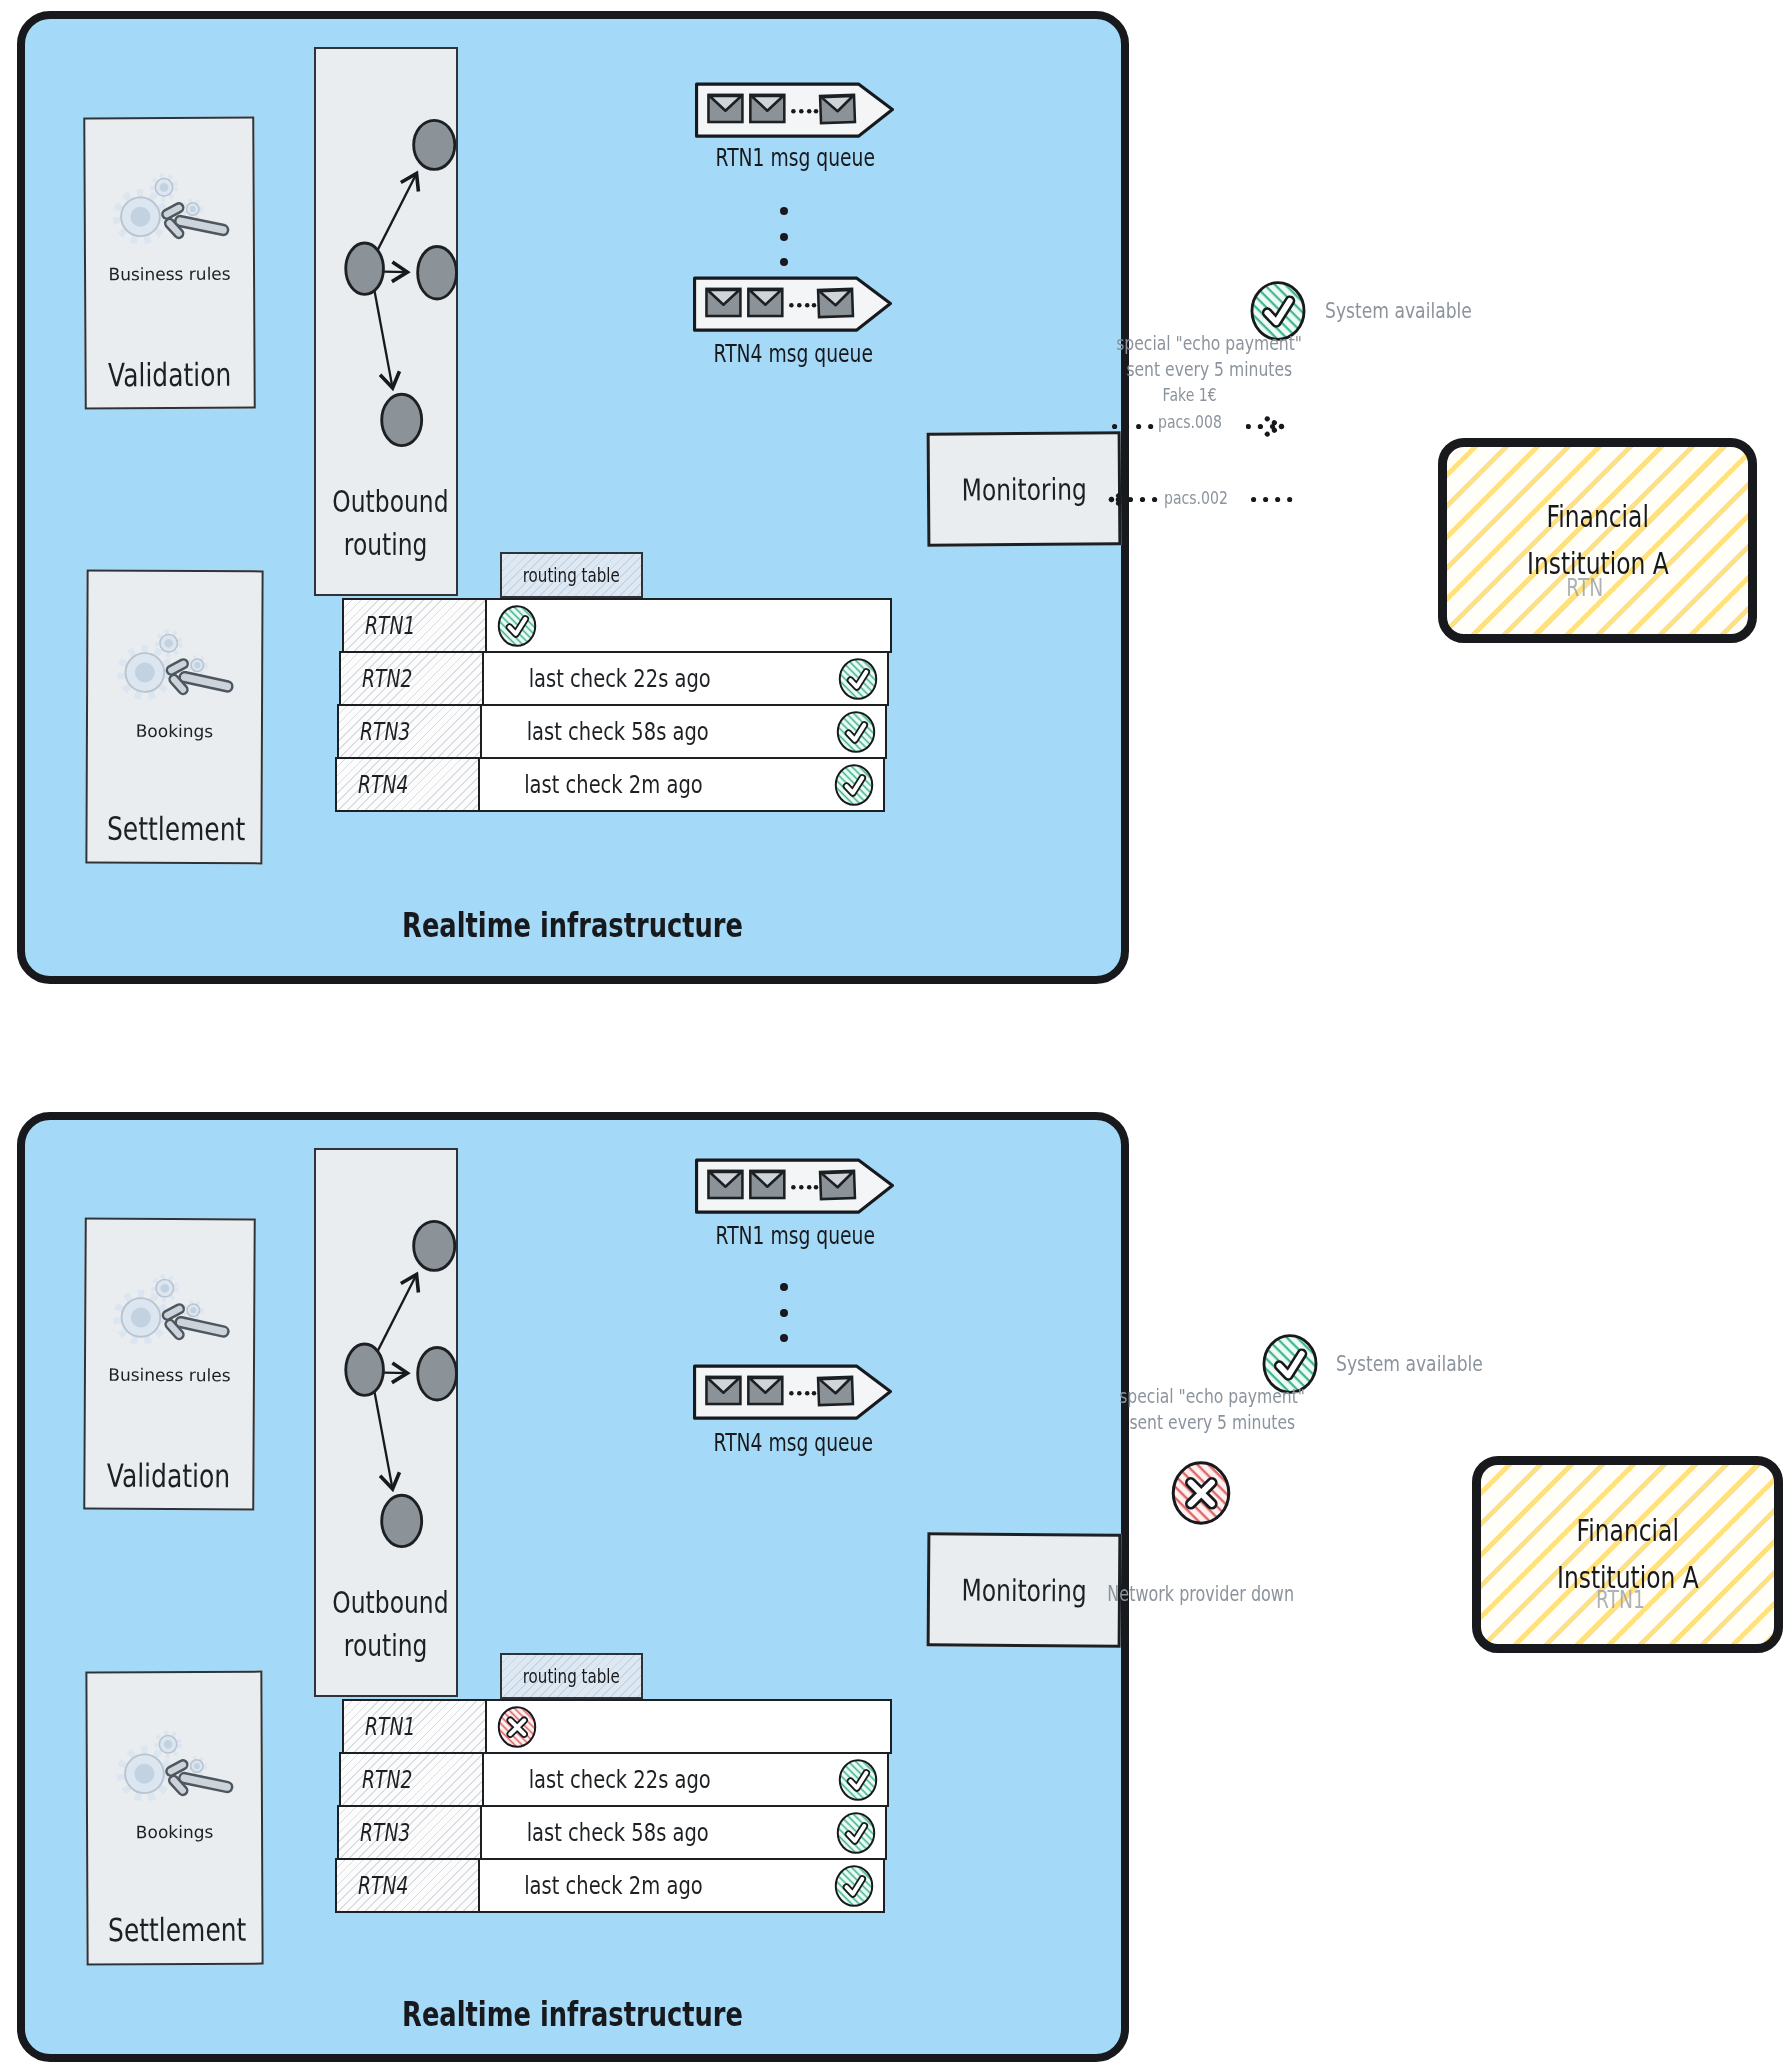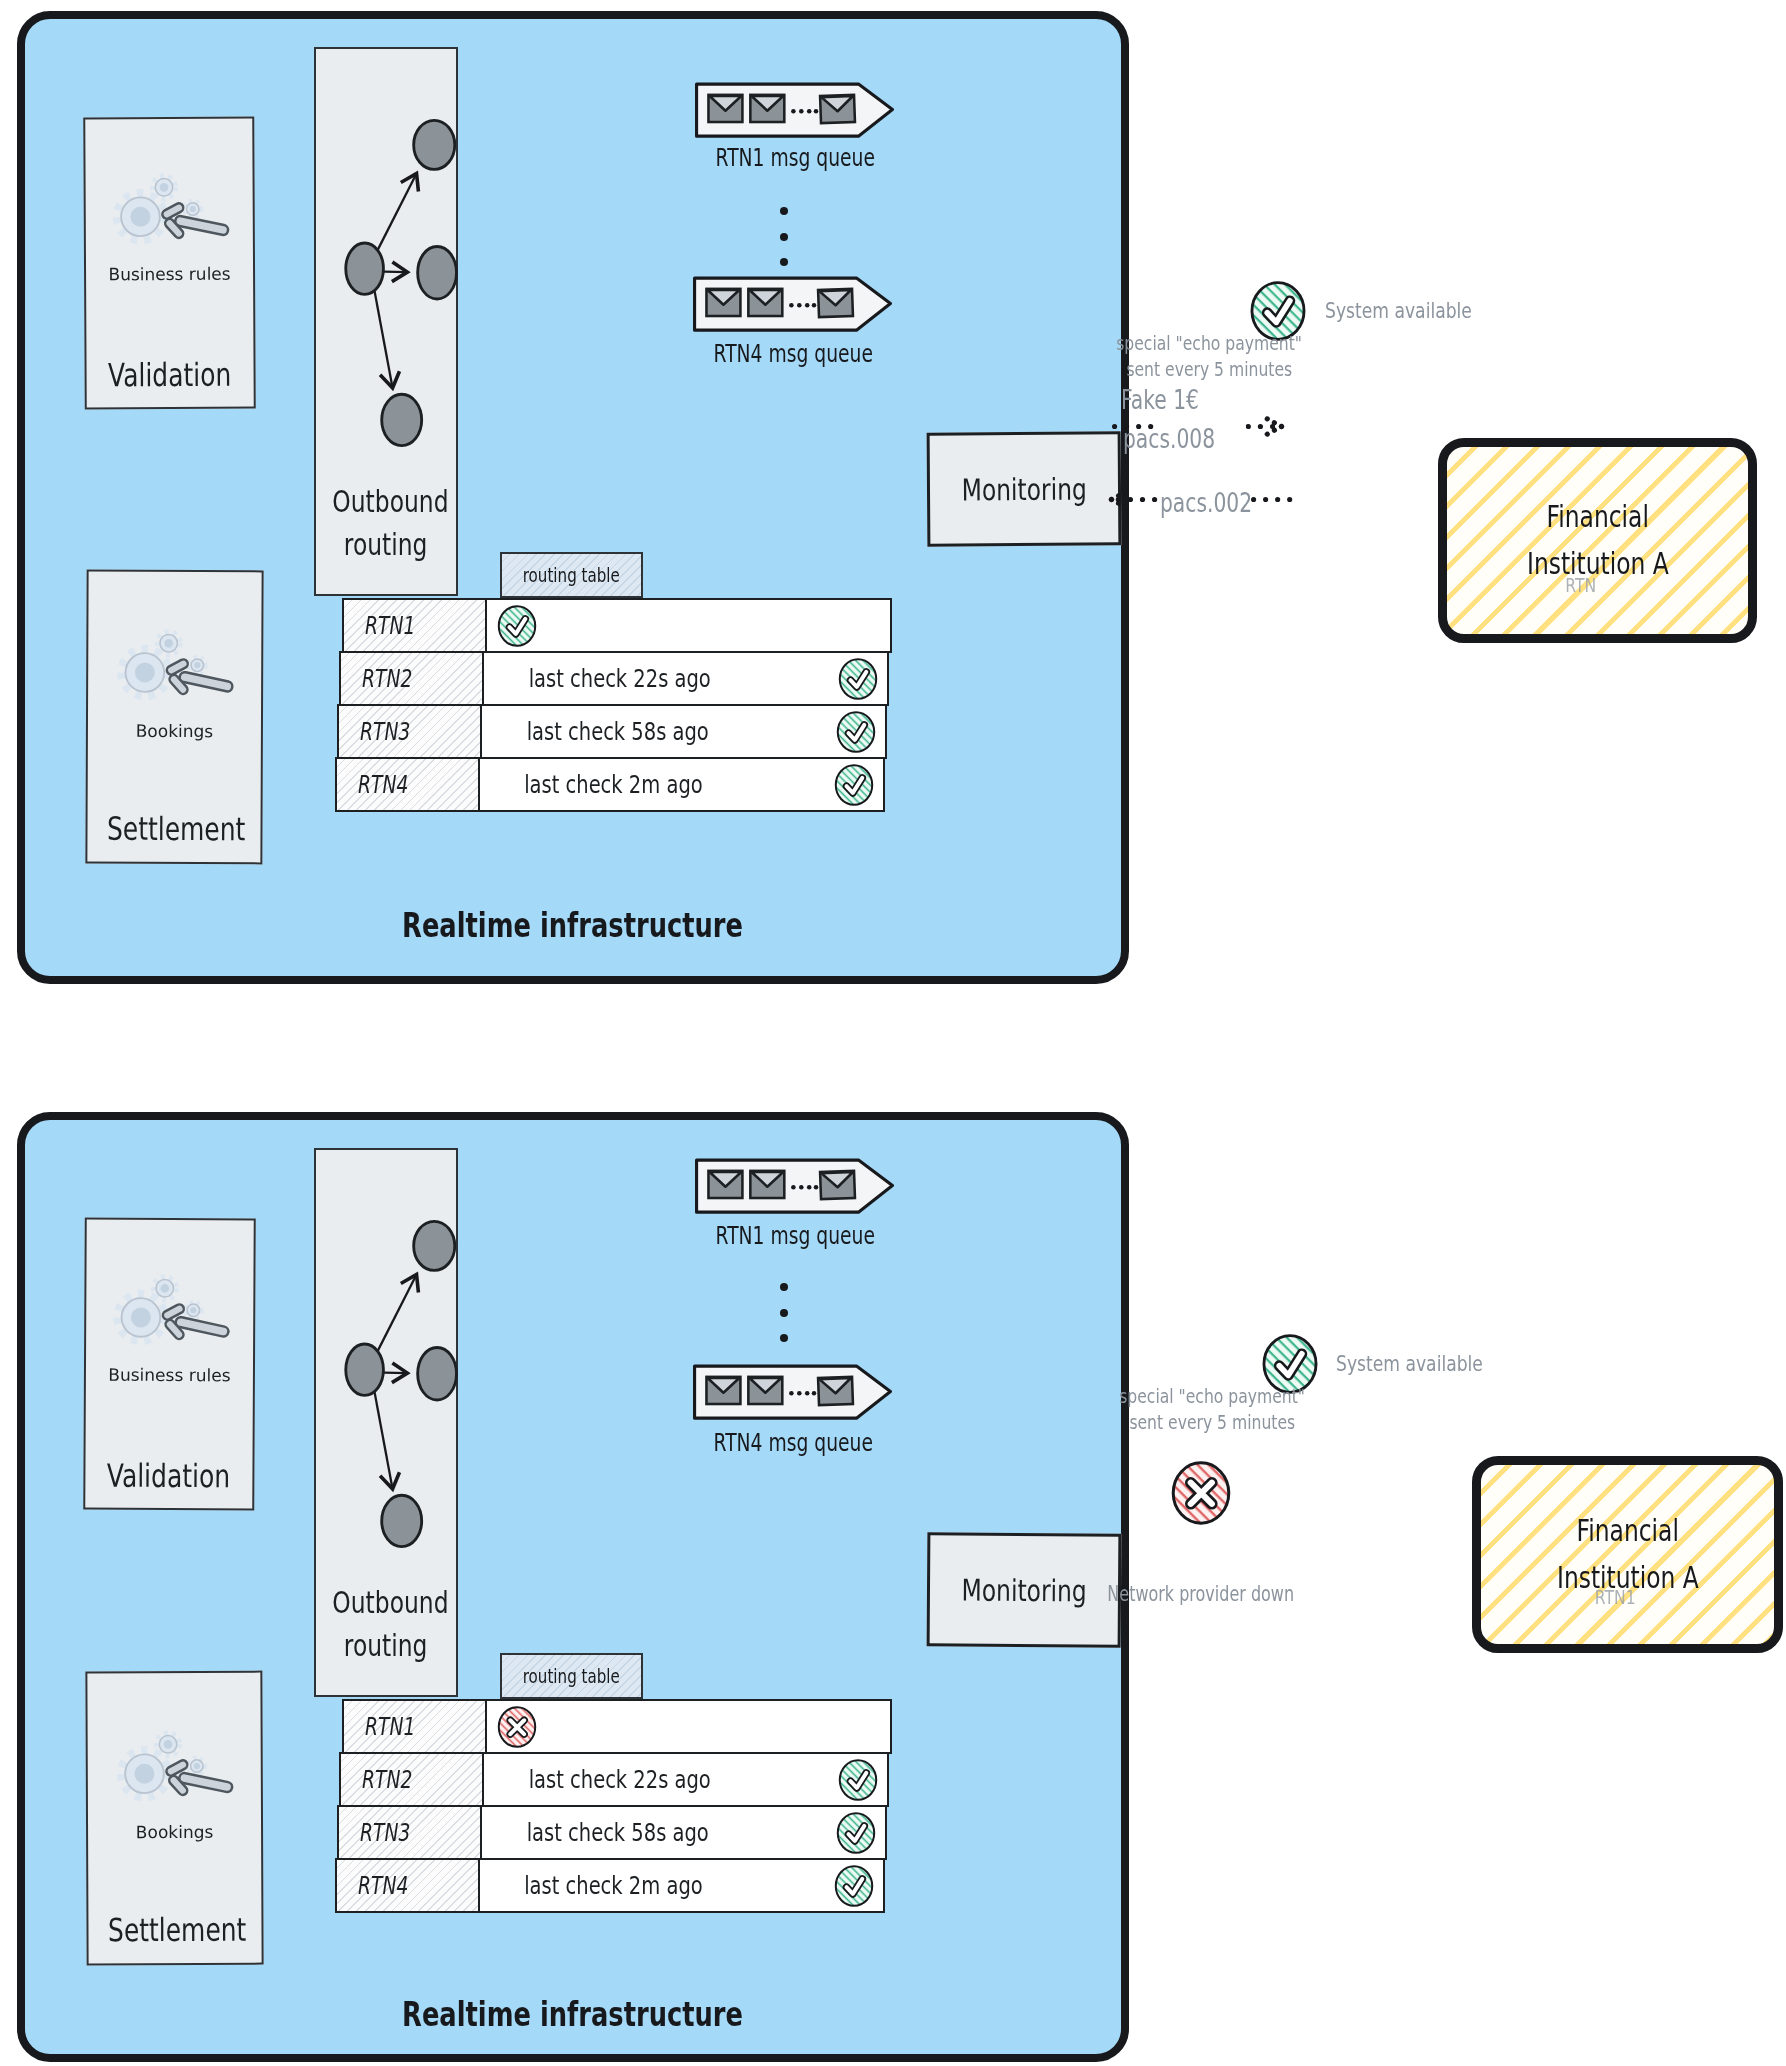"Fake 1€" .flow-label { font-size: 26px -> 18px; text-align: none -> center }
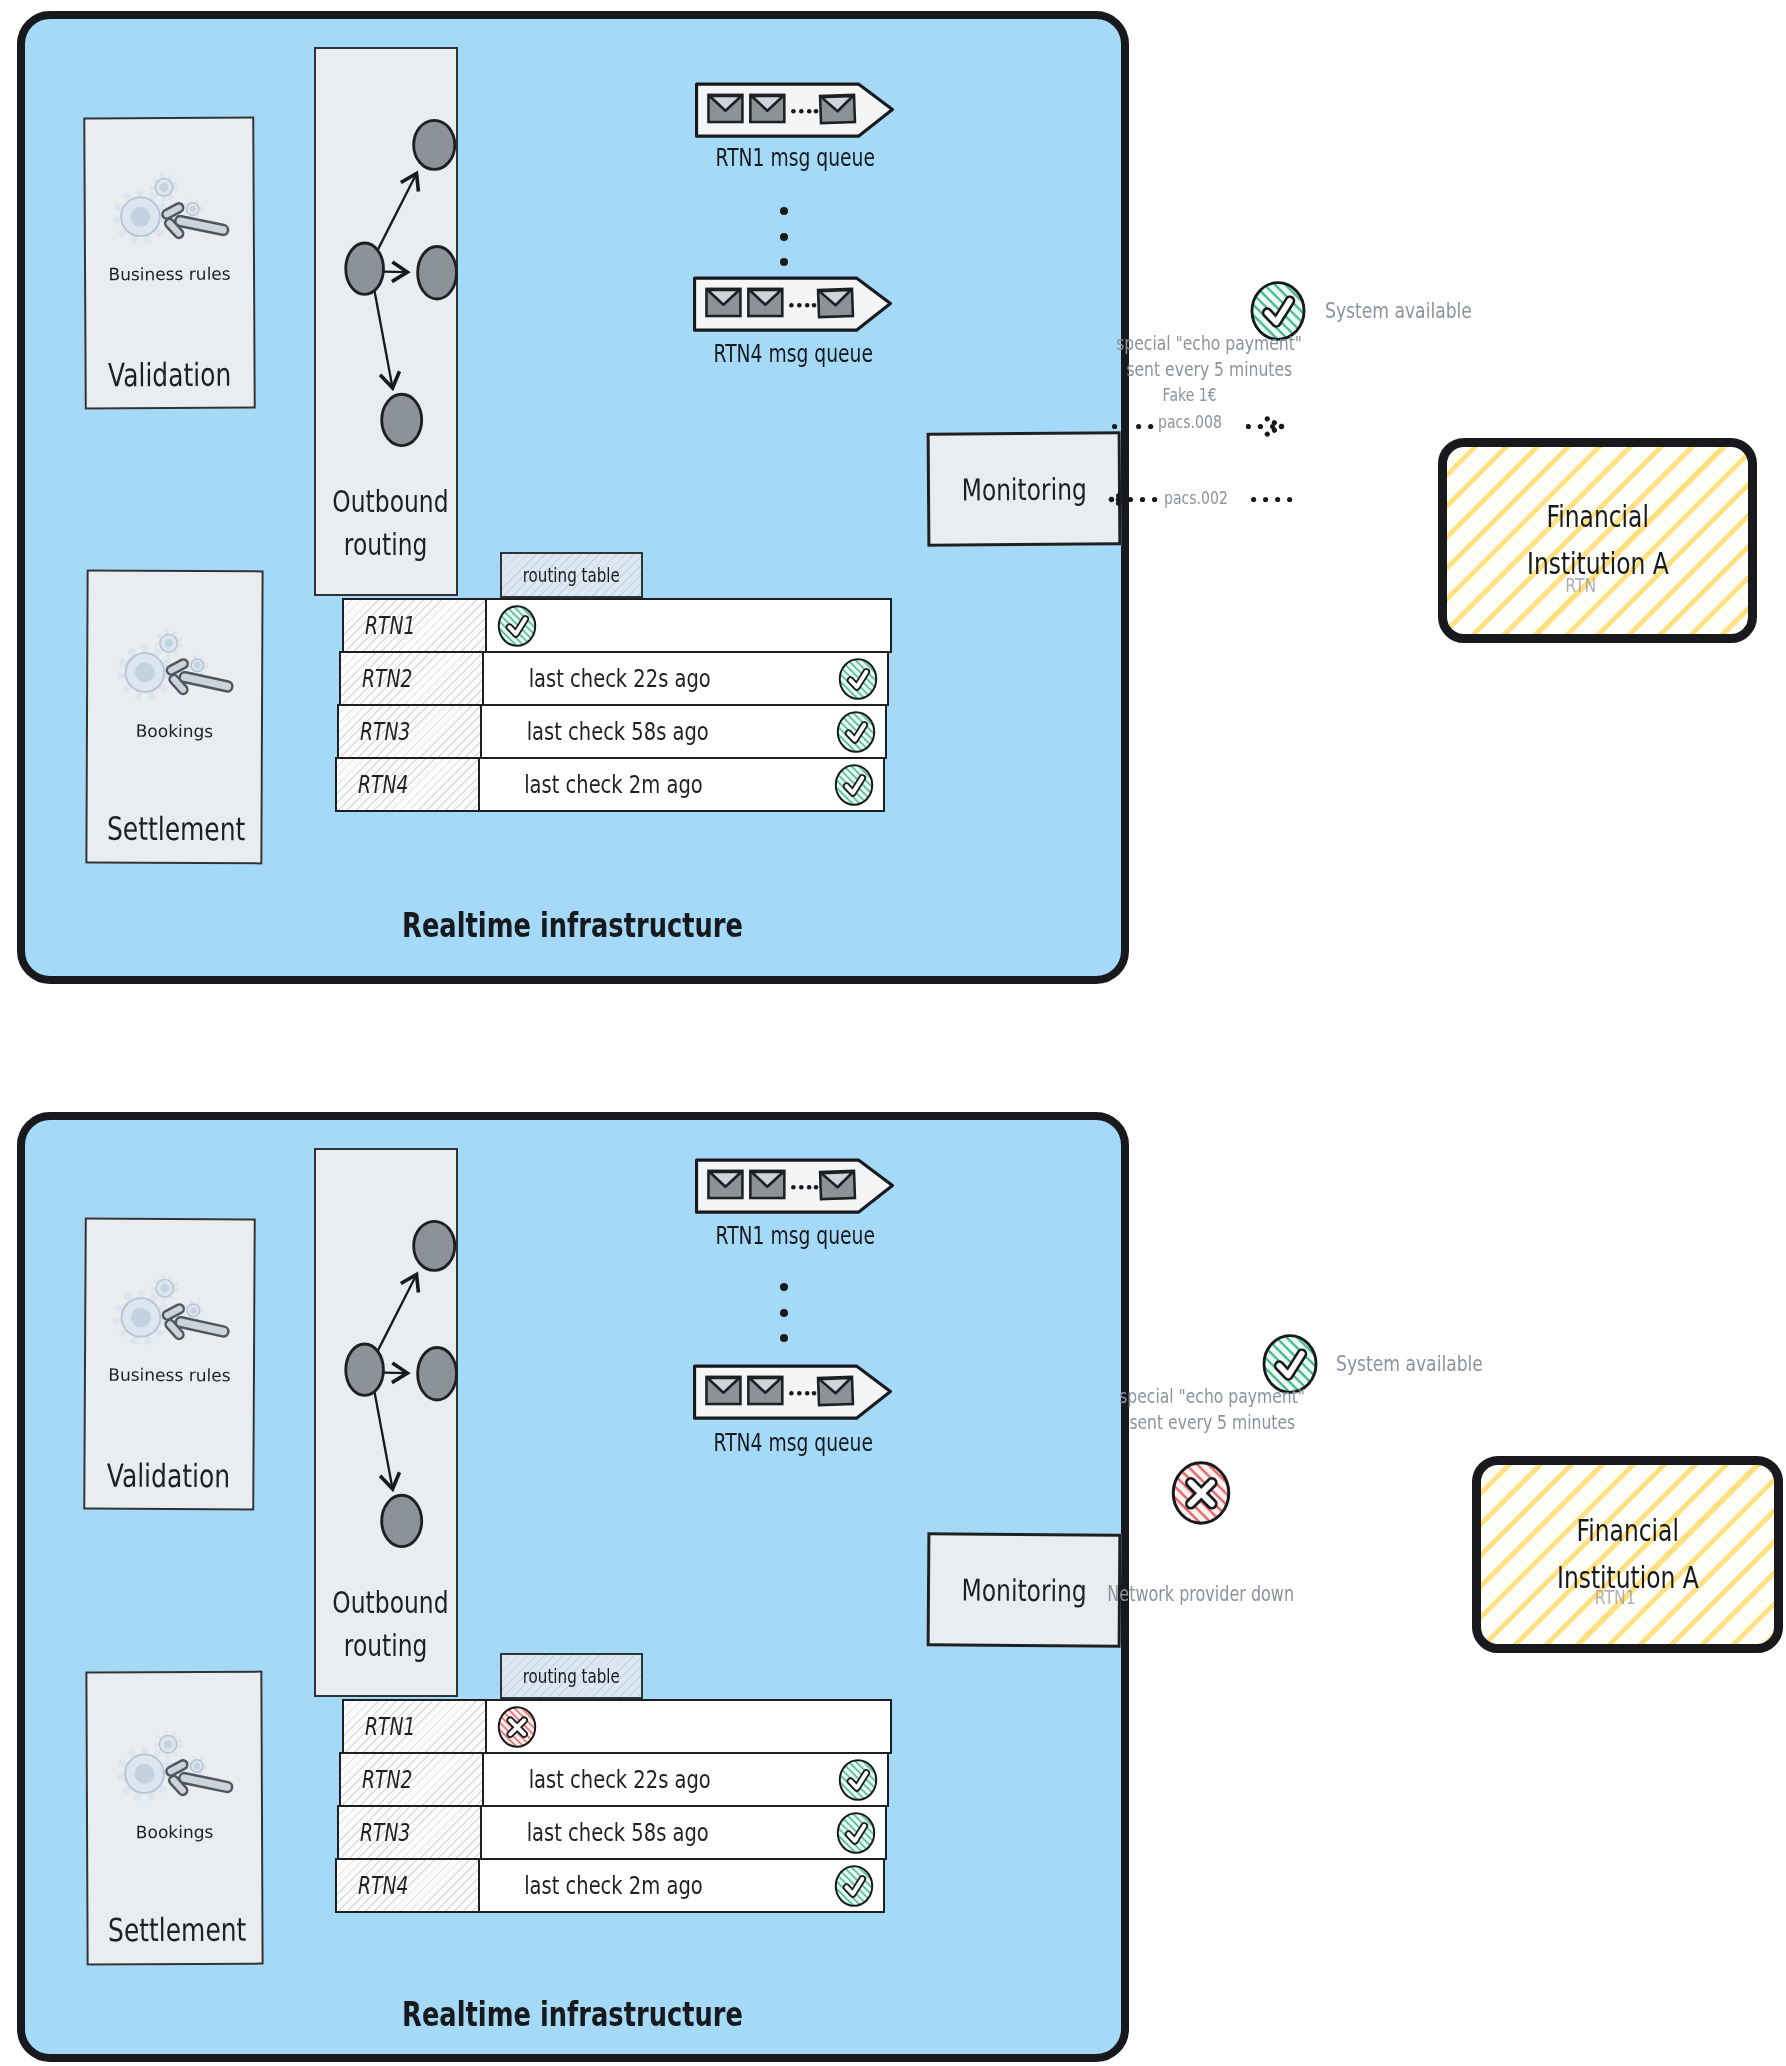"RTN" .fi-watermark { font-size: 20px -> 24px }
